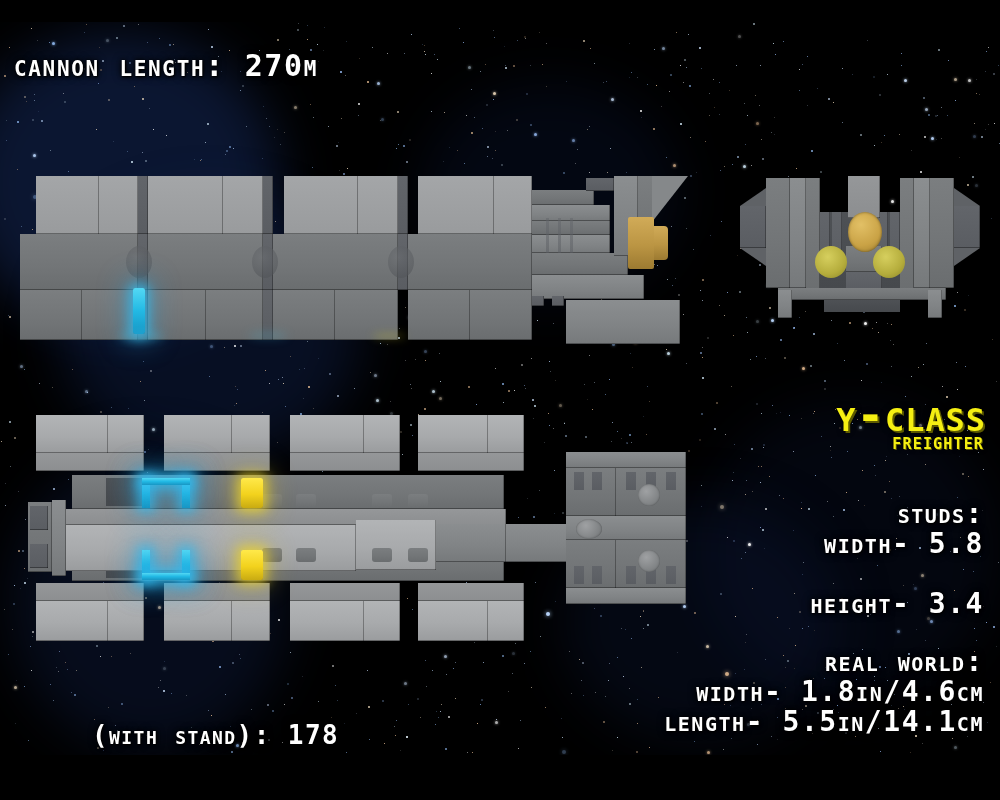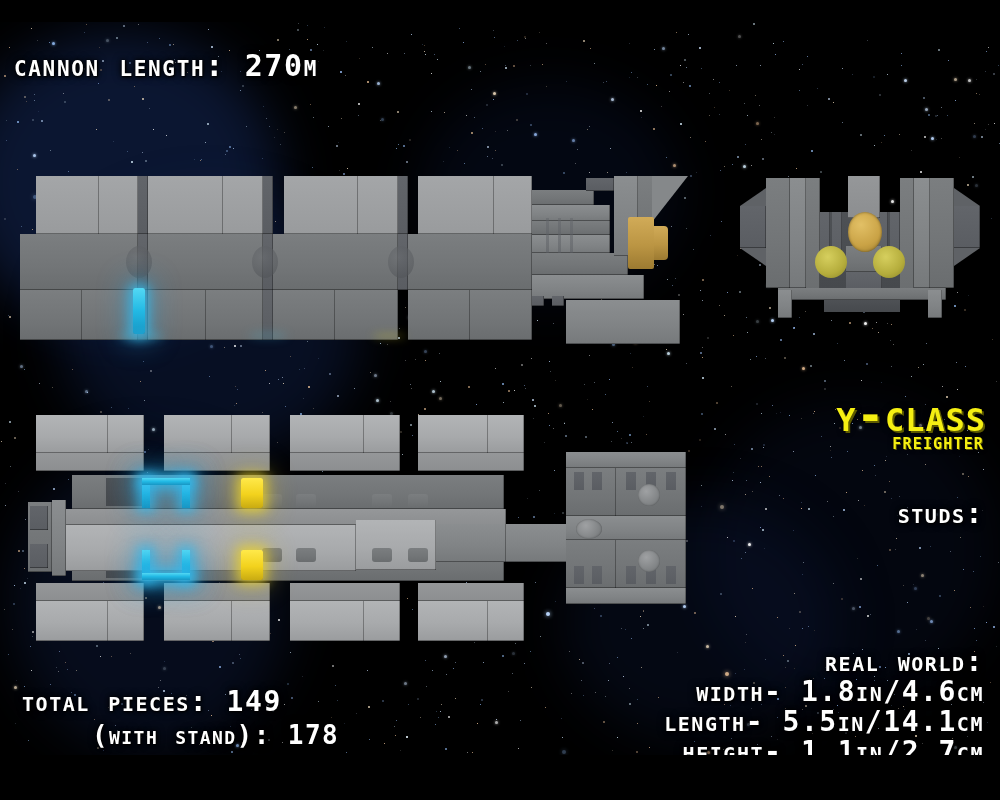"width- 5.8" div.txt { html: none -> <div>Width- 5.8</div> }
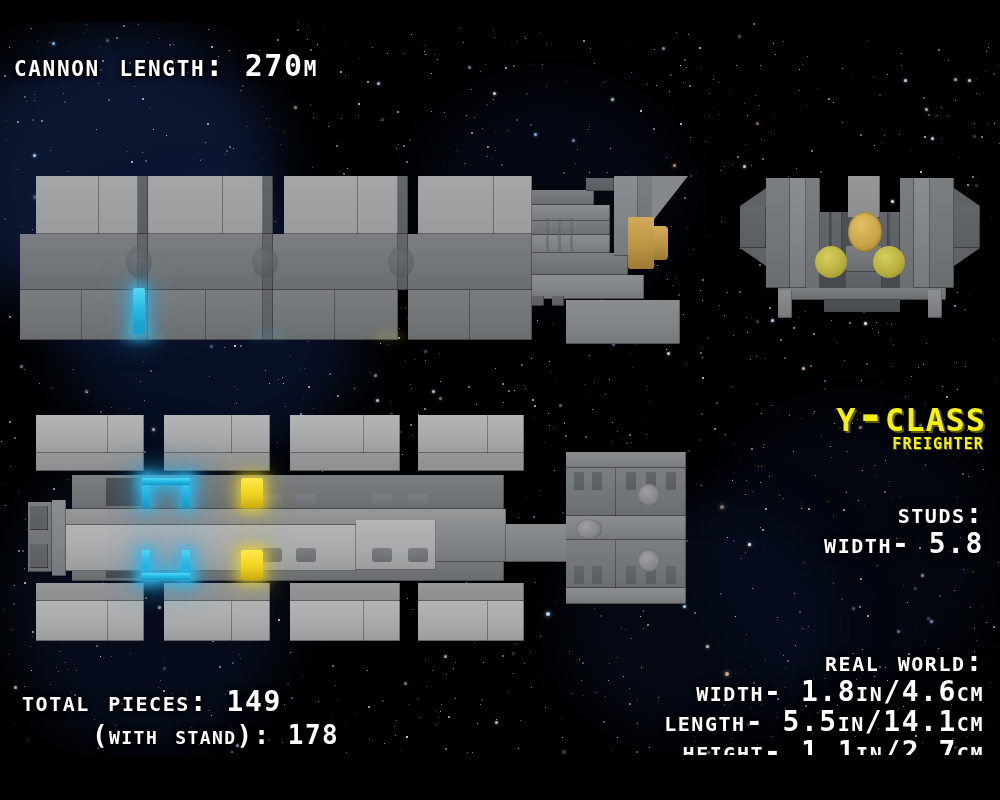"height- 3.4" div.txt { html: none -> <div>Height- 3.4</div> }
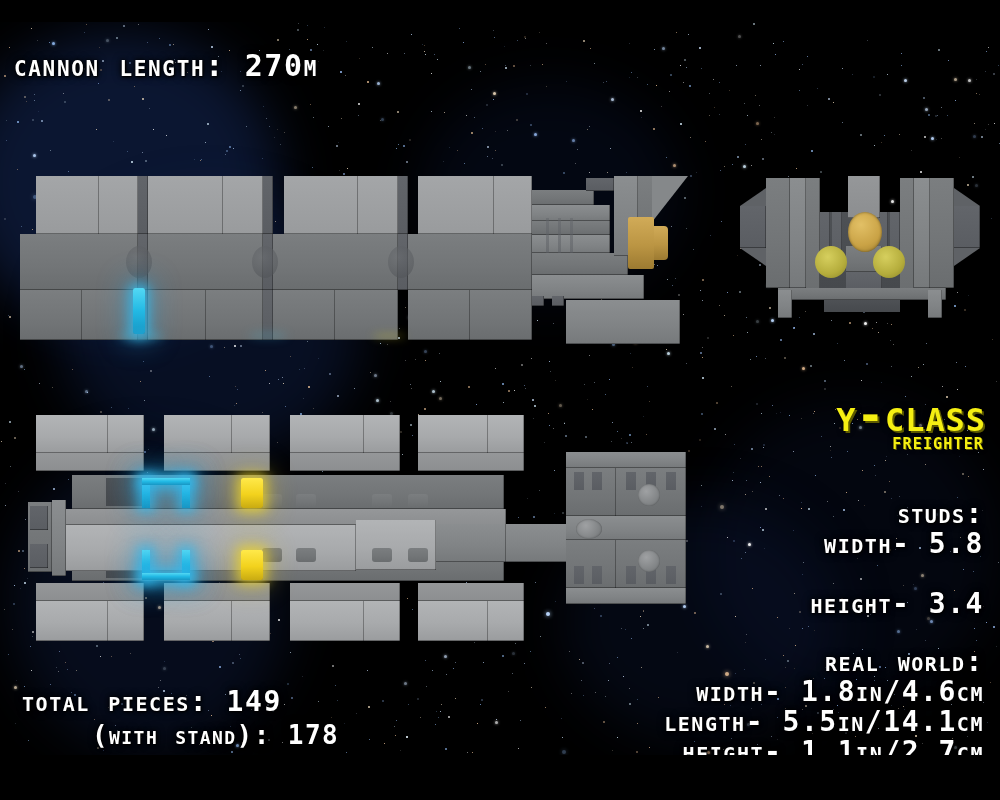"total pieces: 149" div.txt { html: <div>Total Pieces: 149</div> -> none }
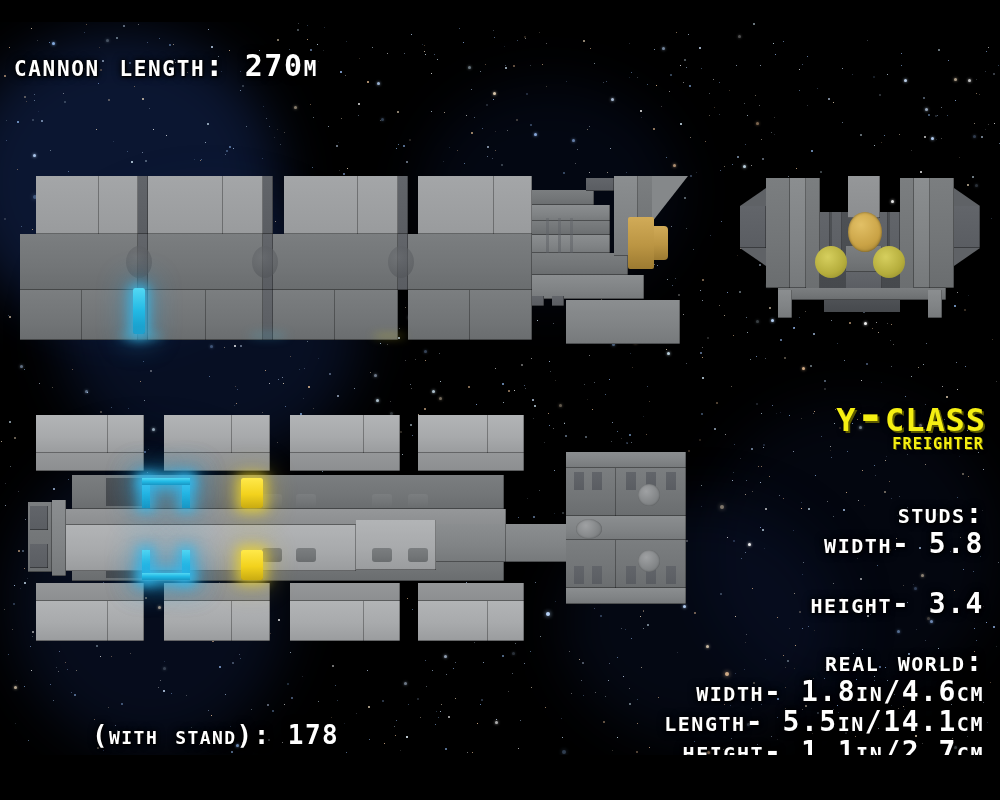"height- 1.1in/2.7cm" div.txt { html: <div>Height- 1.1in/2.7cm</div> -> none }
